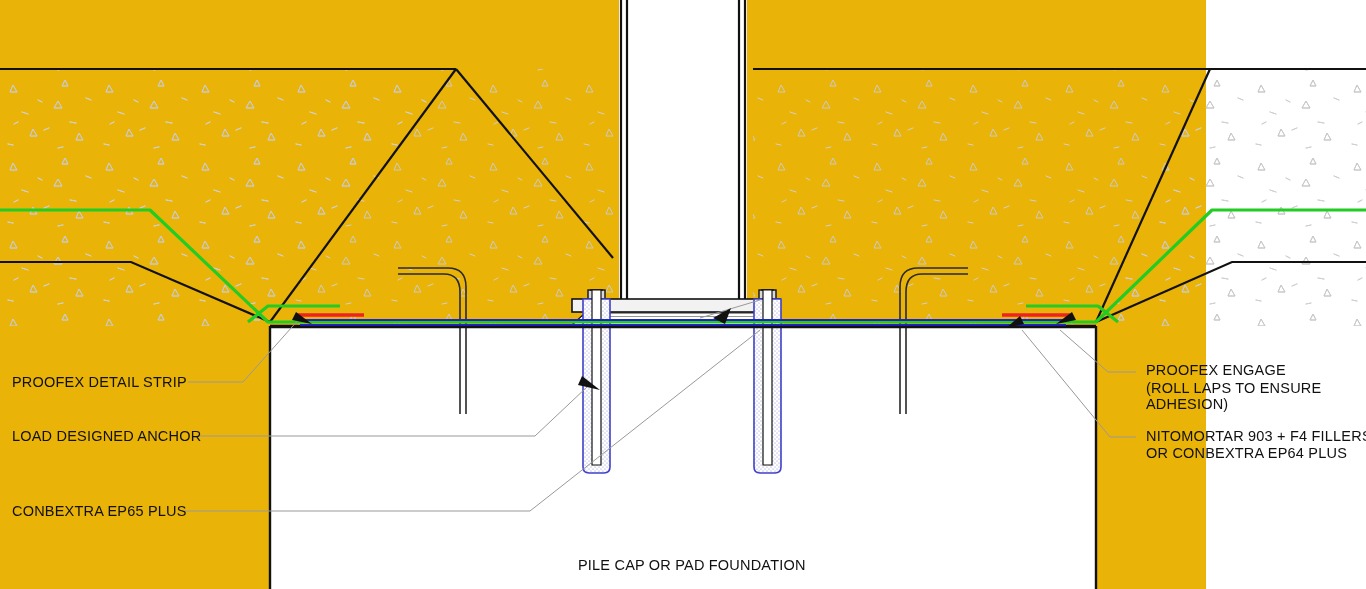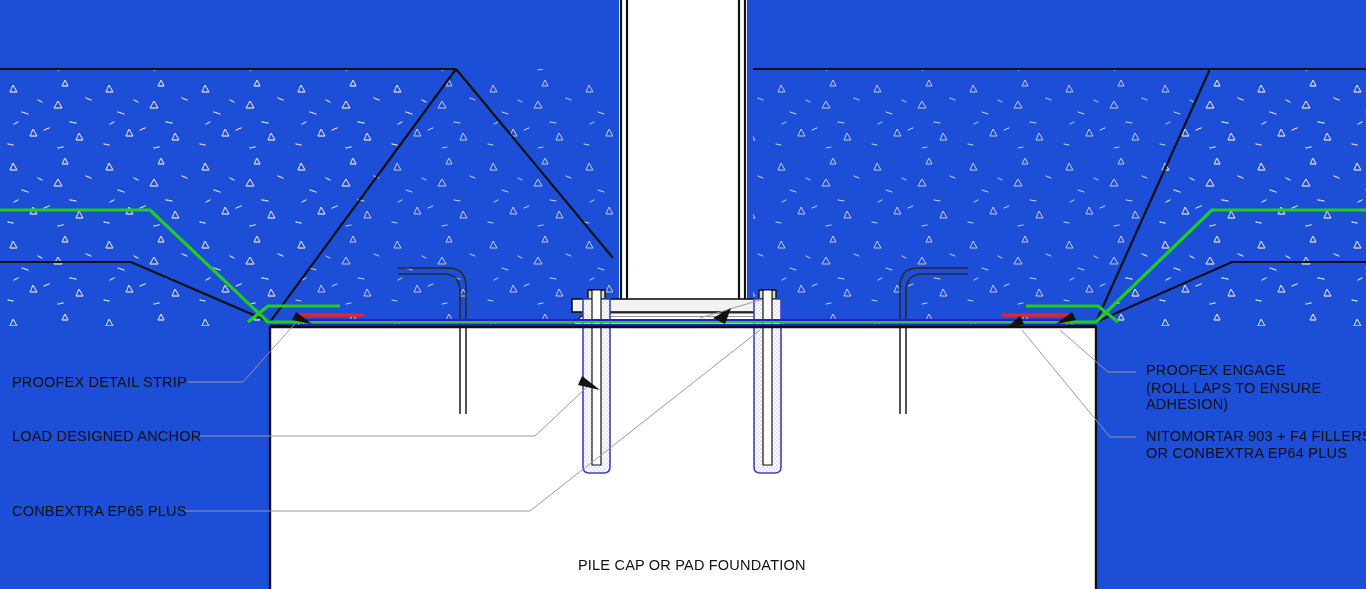"PROOFEX DETAIL STRIP" #stage { background: #1d4ed8 -> #eab308; width: 1366px -> 1206px }
